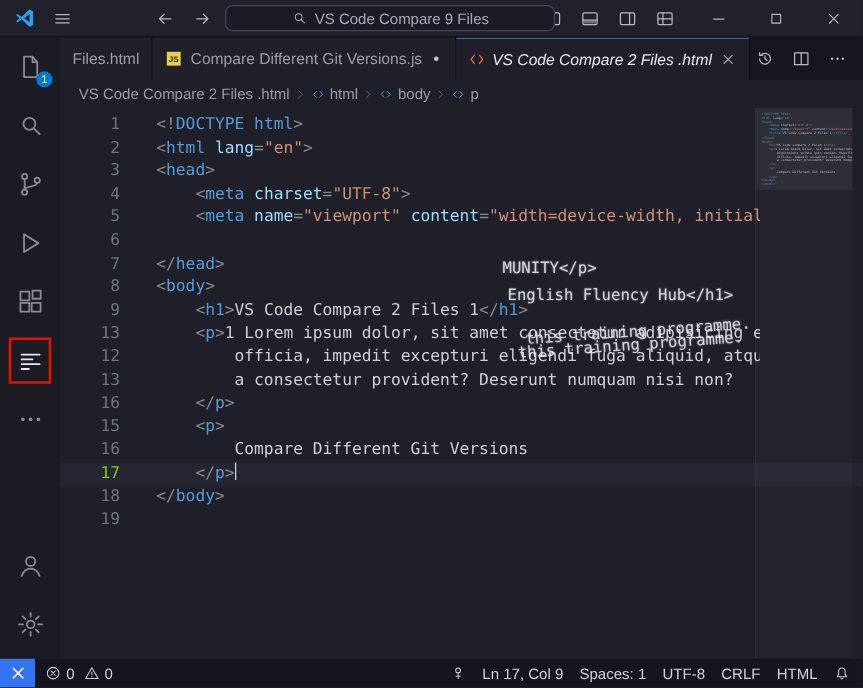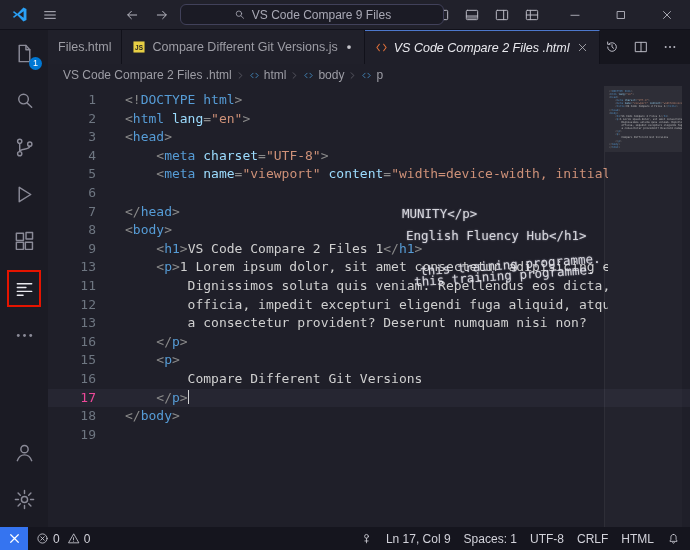"11" div.row { html: <div><span>11</span><span><span> Dignissimos soluta quis veniam. Repellendus eos dicta,</span></span></div> -> none }
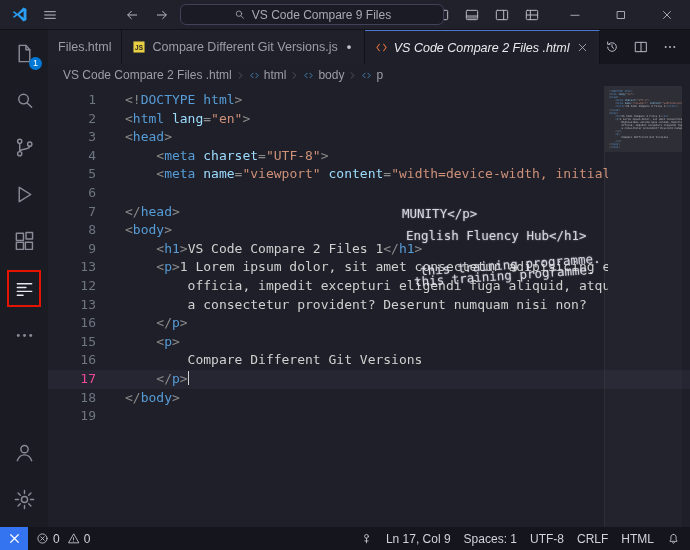"17" .row.cur .num { color: #ec4899 -> #84cc16 }
